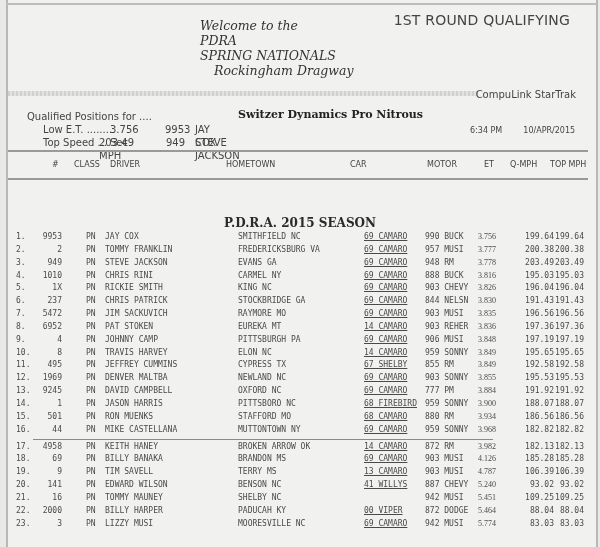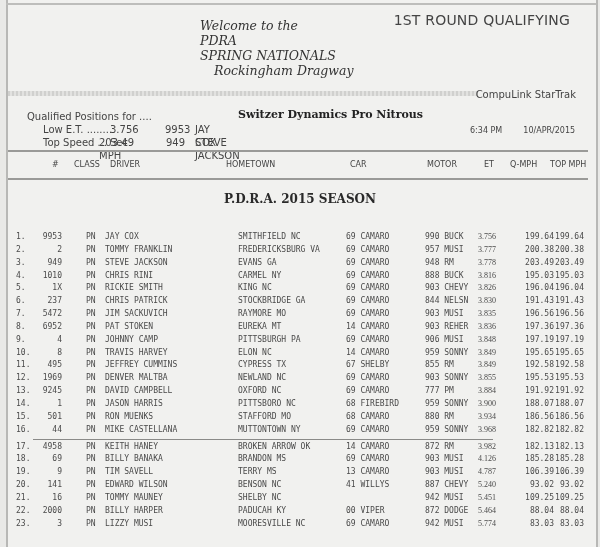"P.D.R.A. 2015 SEASON" .season { top: 192px -> 216px }
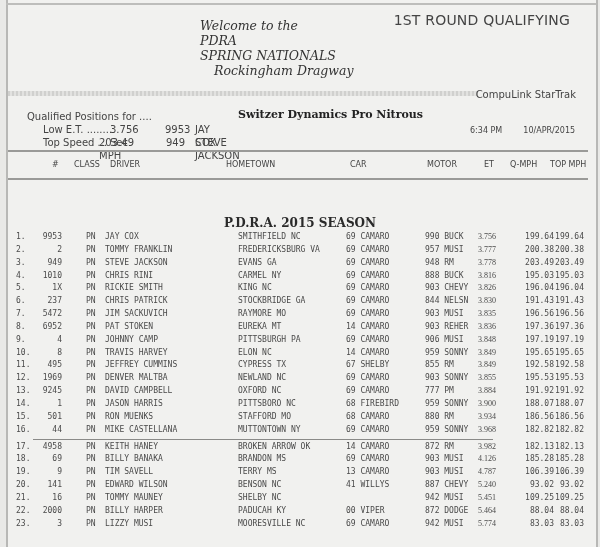"69 CAMARO" .c-car { left: 346px -> 364px; text-decoration: none -> underline }
